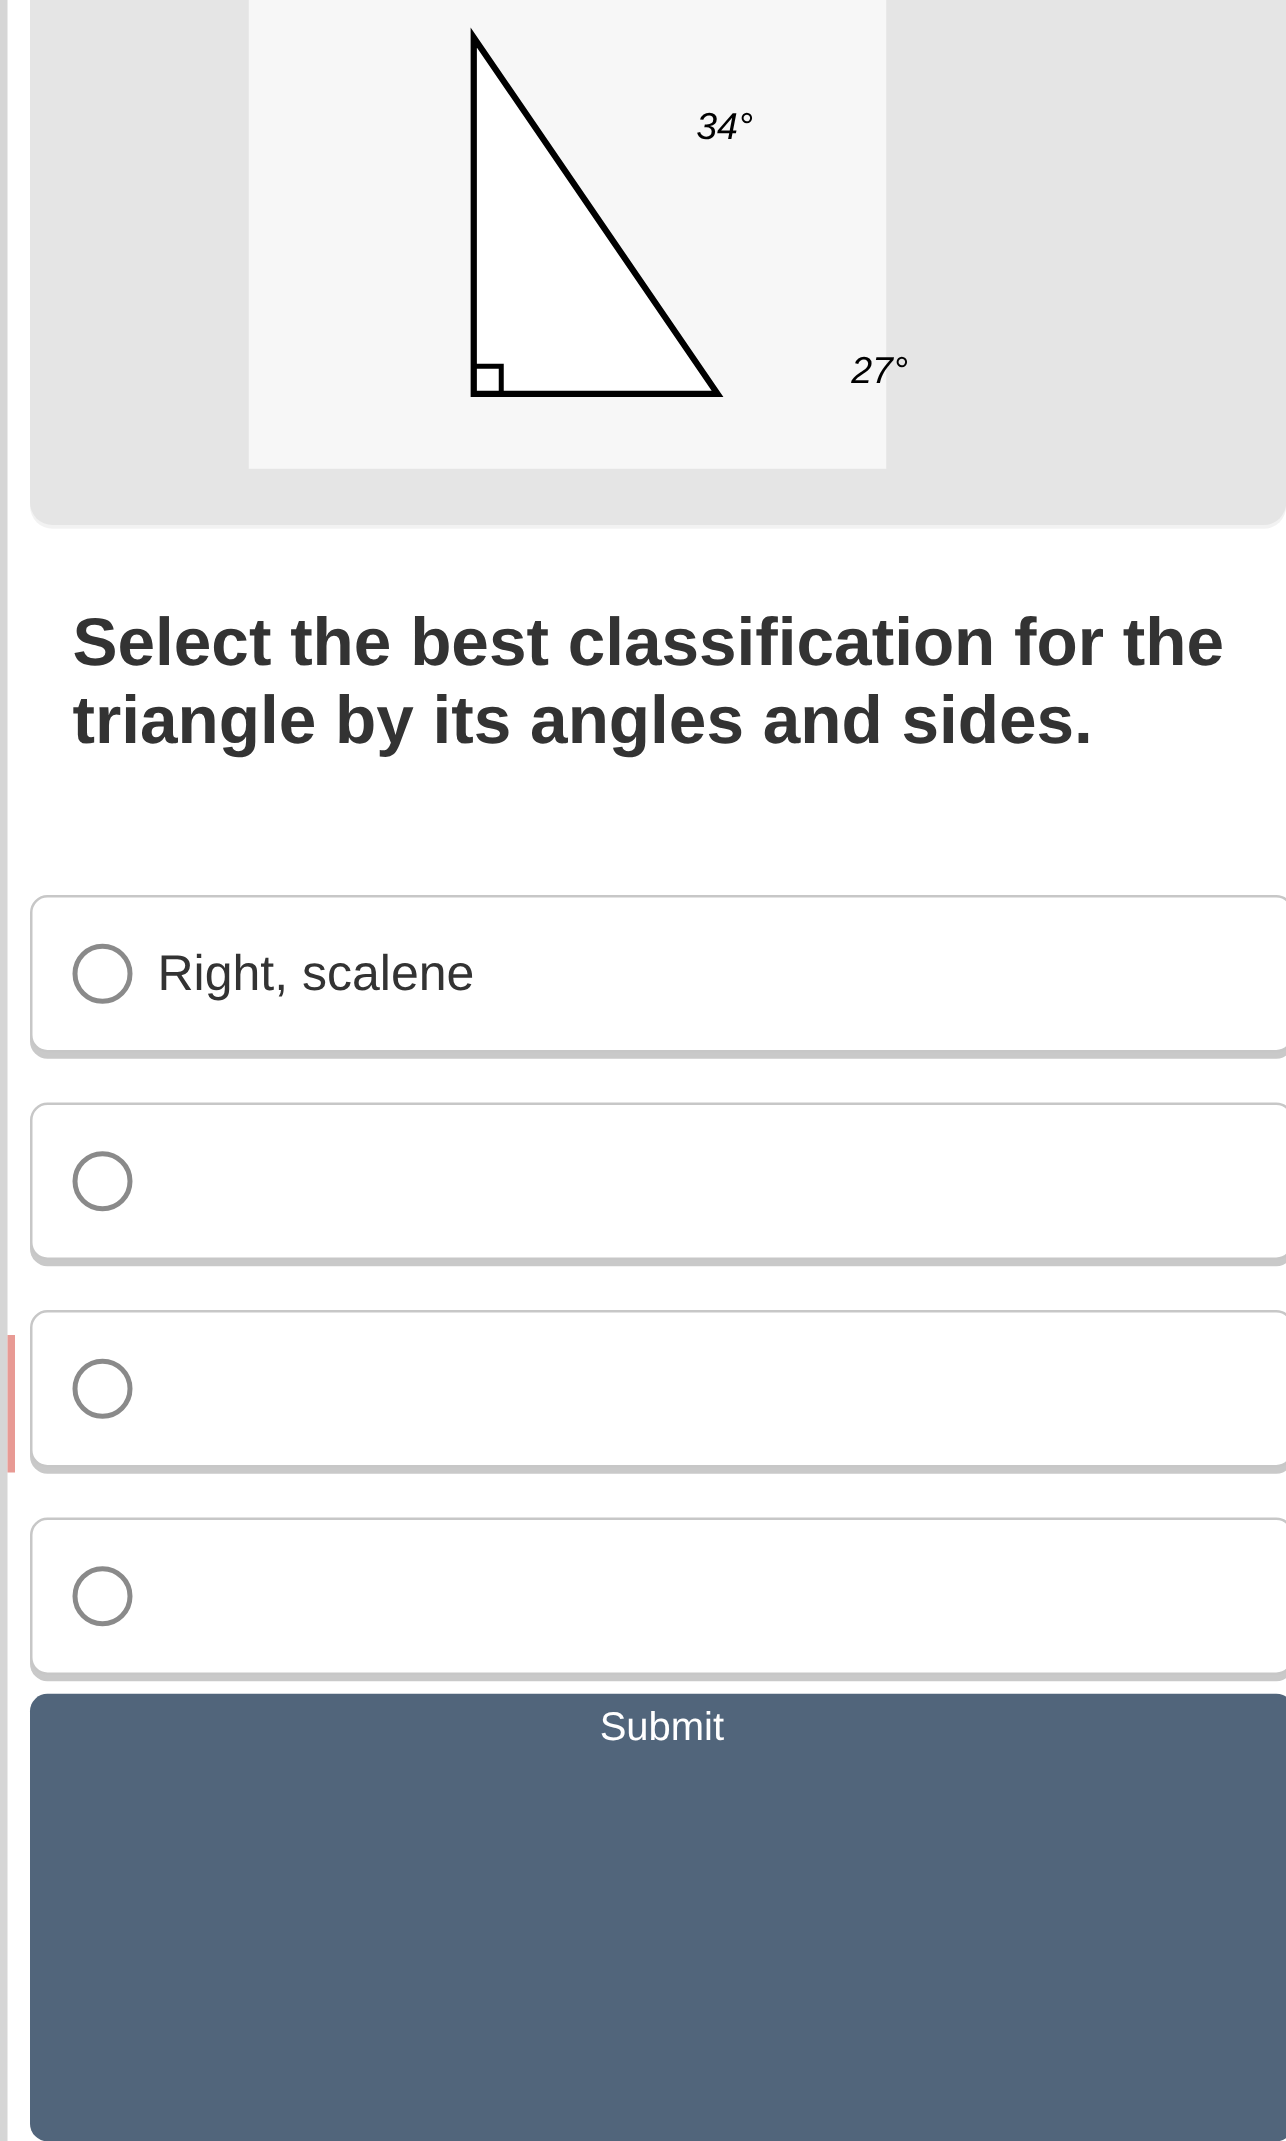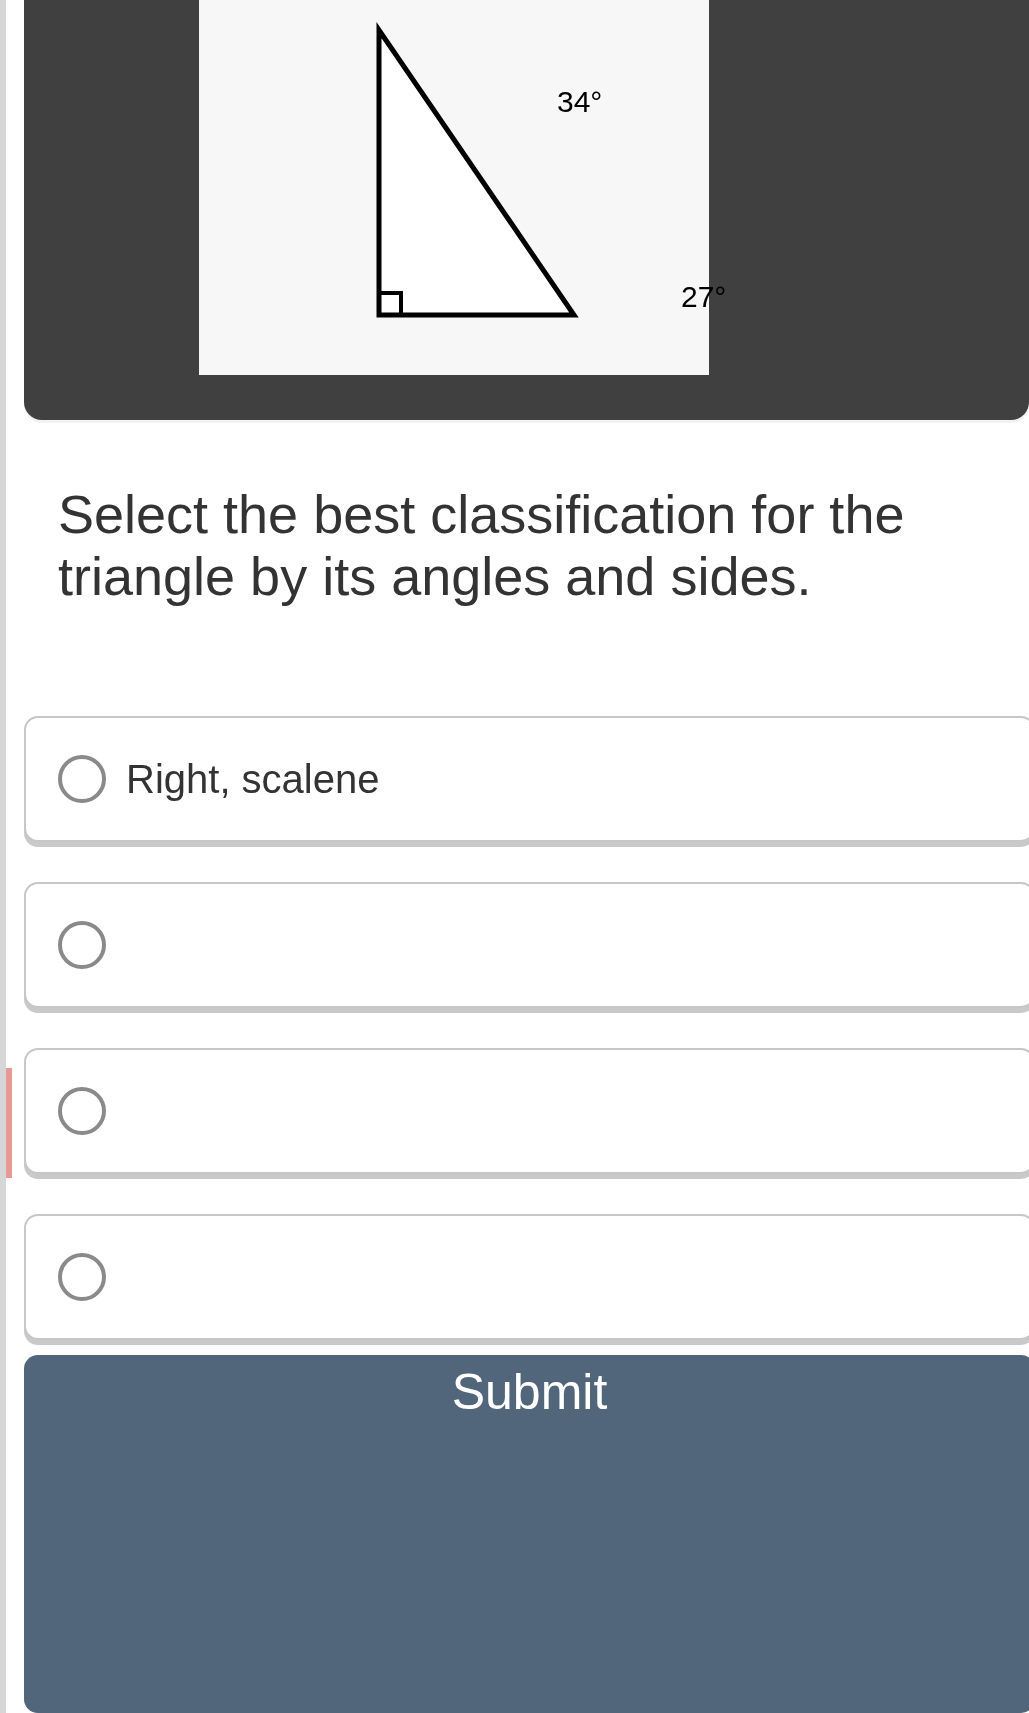"34°" .figure-card { background: #404040 -> #e5e5e5; font-style: none -> italic }
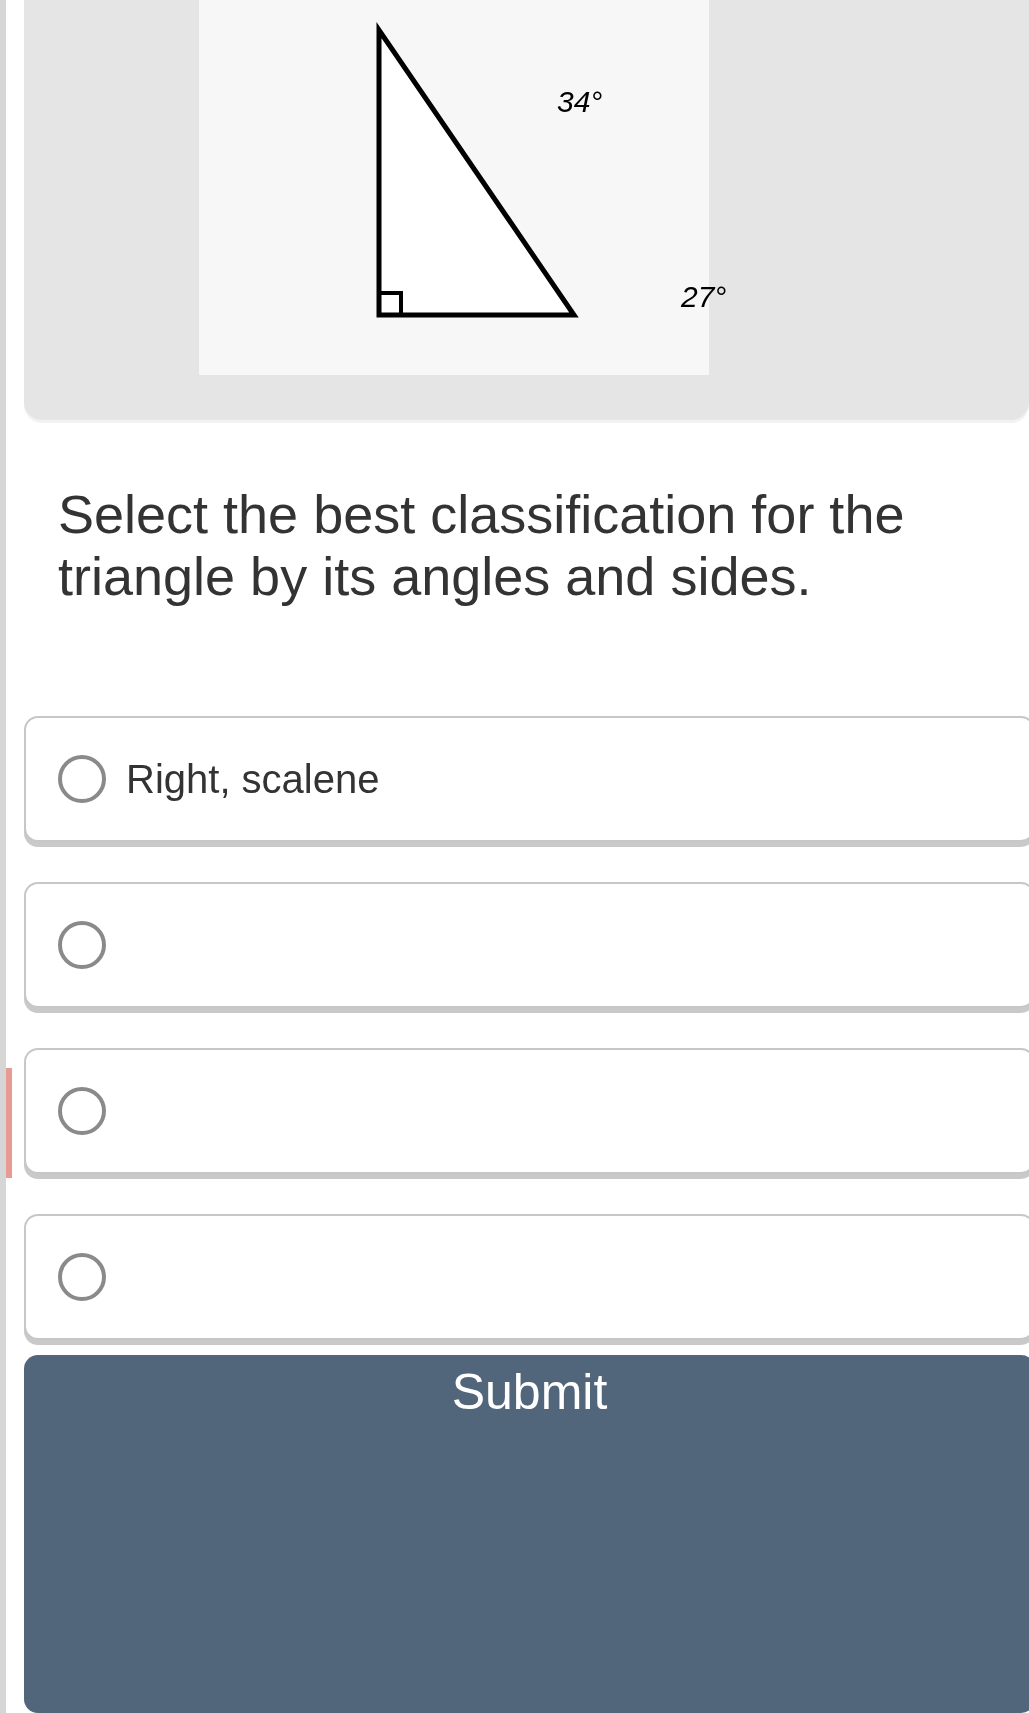"Select the best classification for" .question { font-weight: 400 -> 700 }
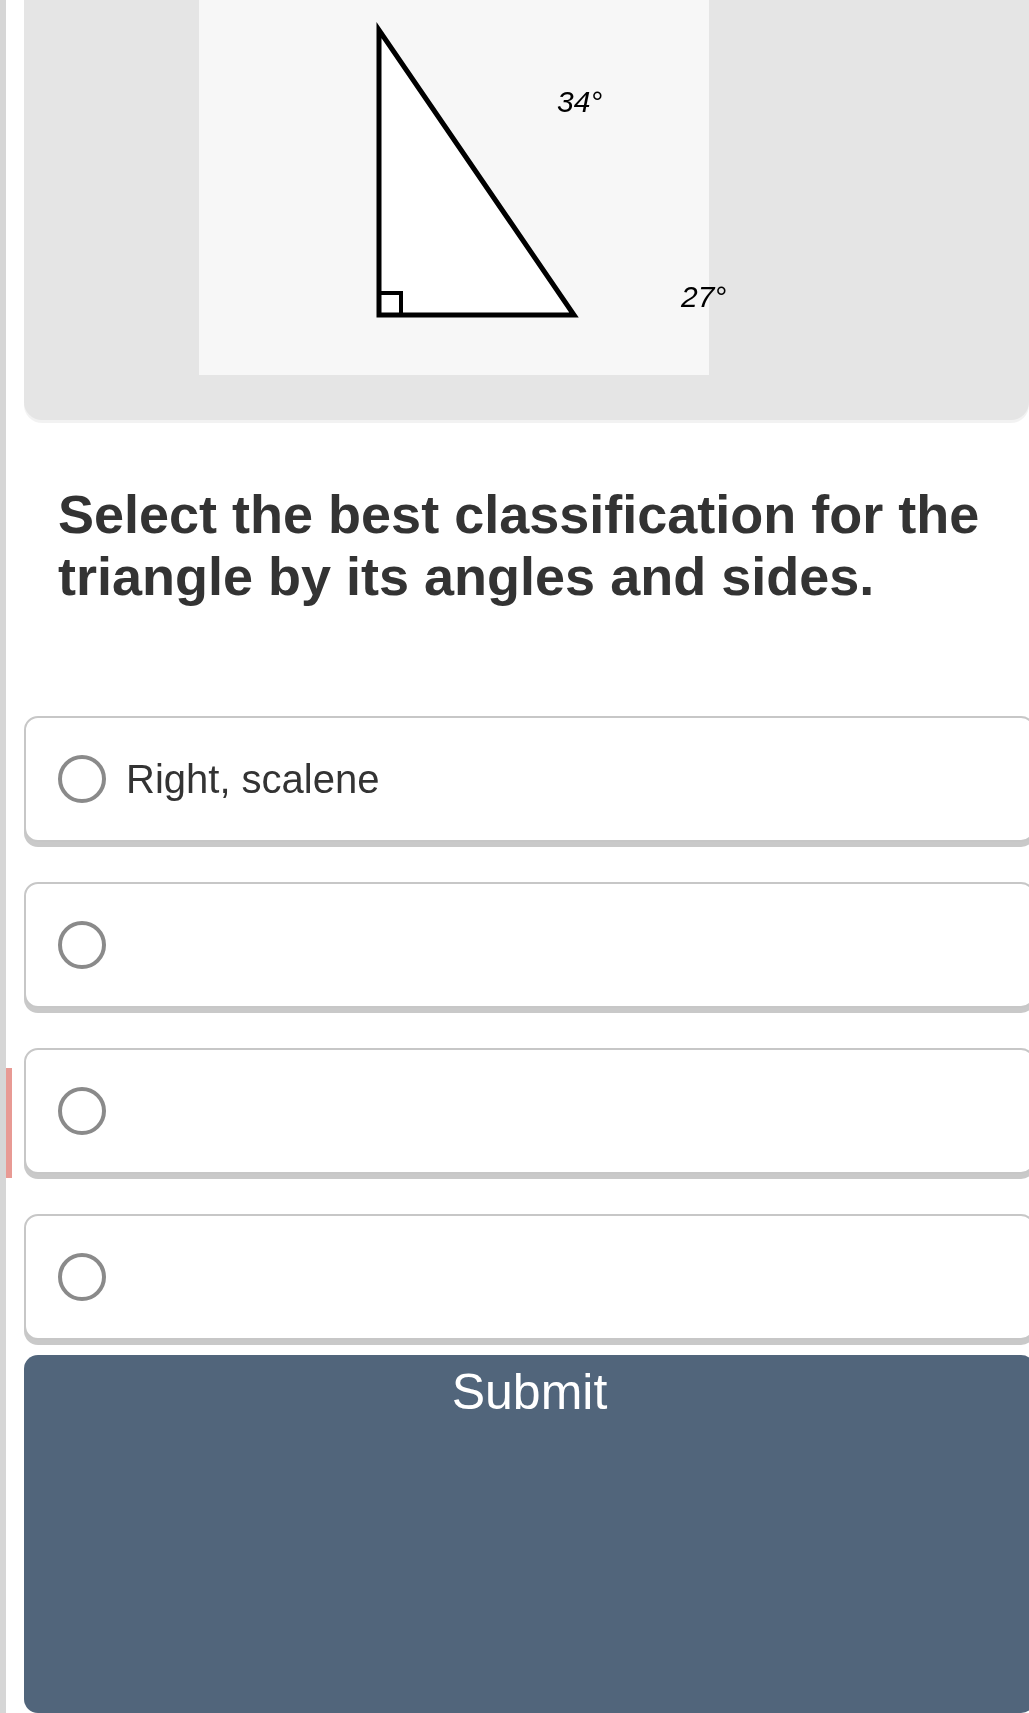"Submit" span { font-size: 50px -> 32px }
